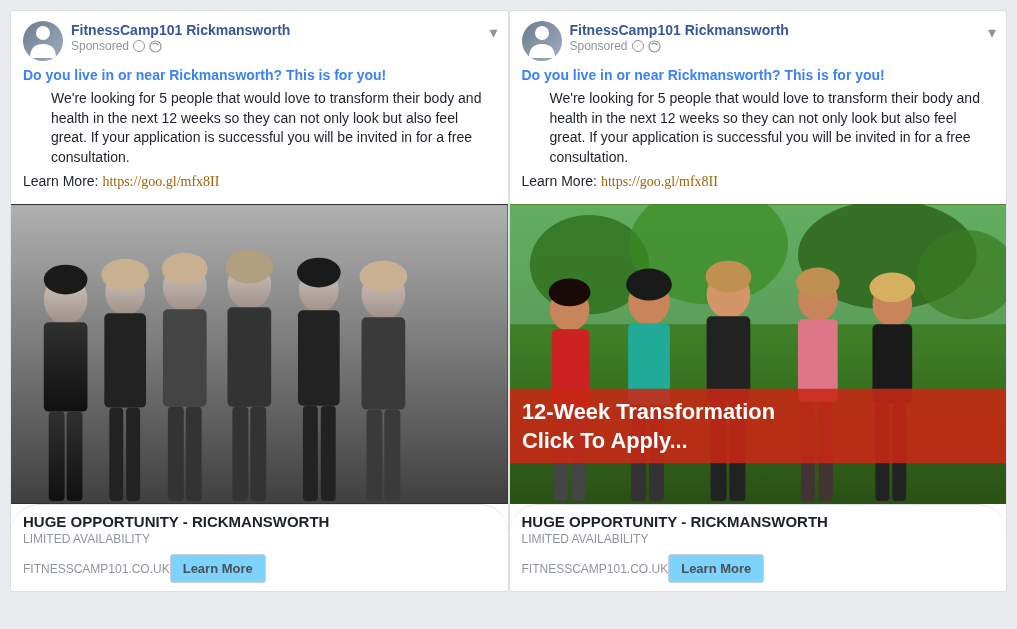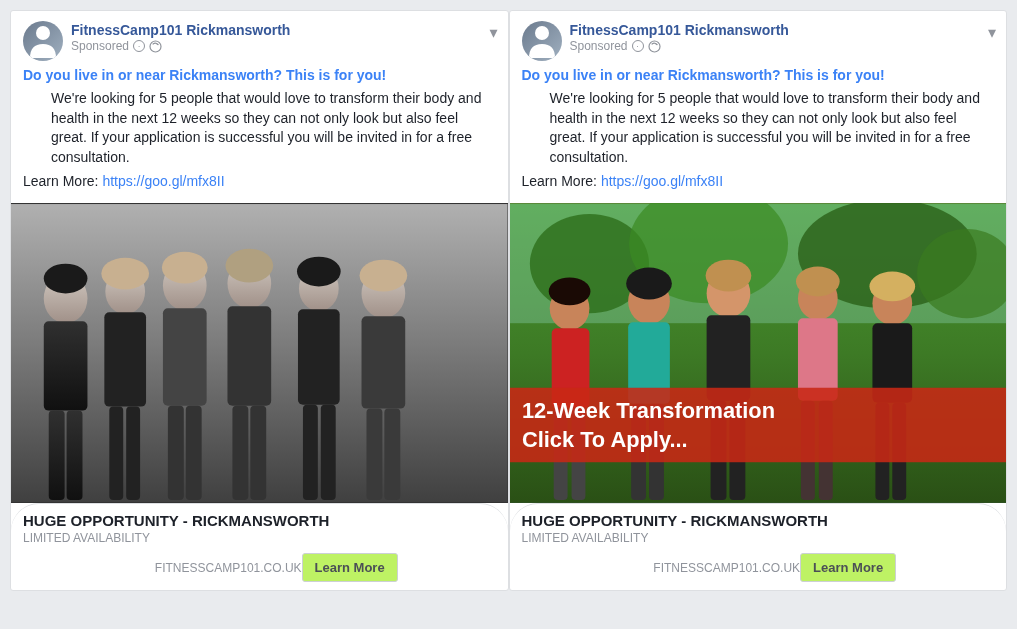"https://goo.gl/mfx8II" .ad-link { color: #3b82f6 -> #a16207; font-family: none -> Liberation Serif, serif }
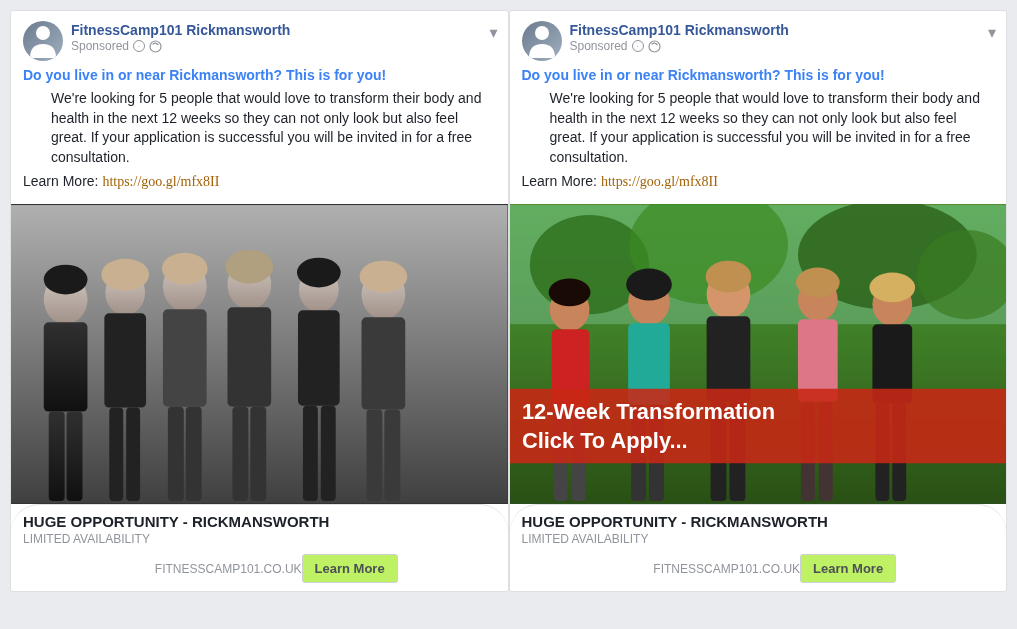"FITNESSCAMP101.CO.UK" .ad-footer-bottom { justify-content: center -> flex-start; margin-left: 34px -> none }
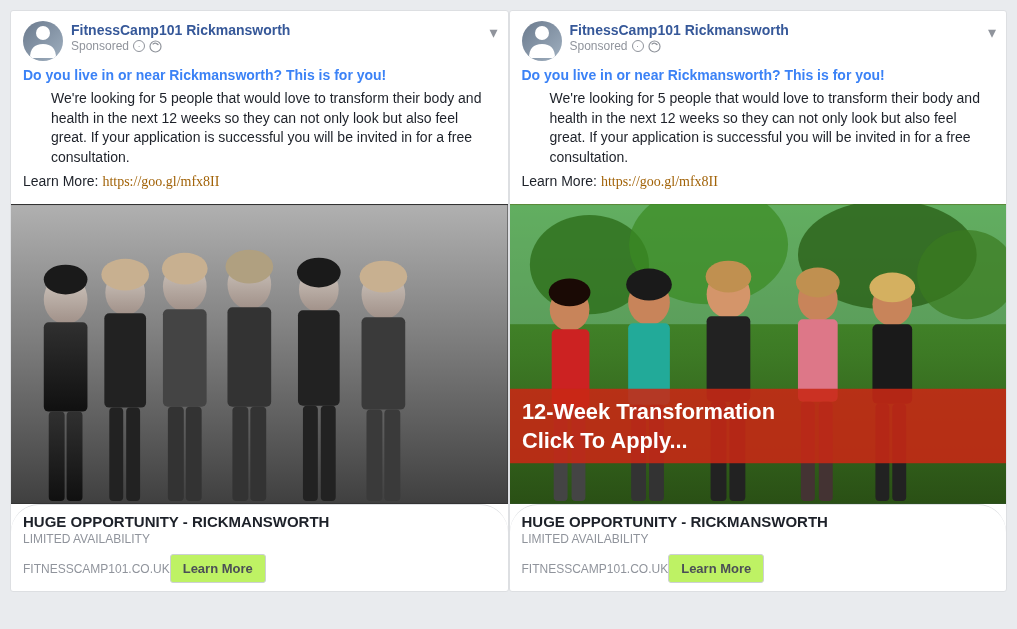"Learn More" .learn-more-btn { background: #bef264 -> #7dd3fc }
